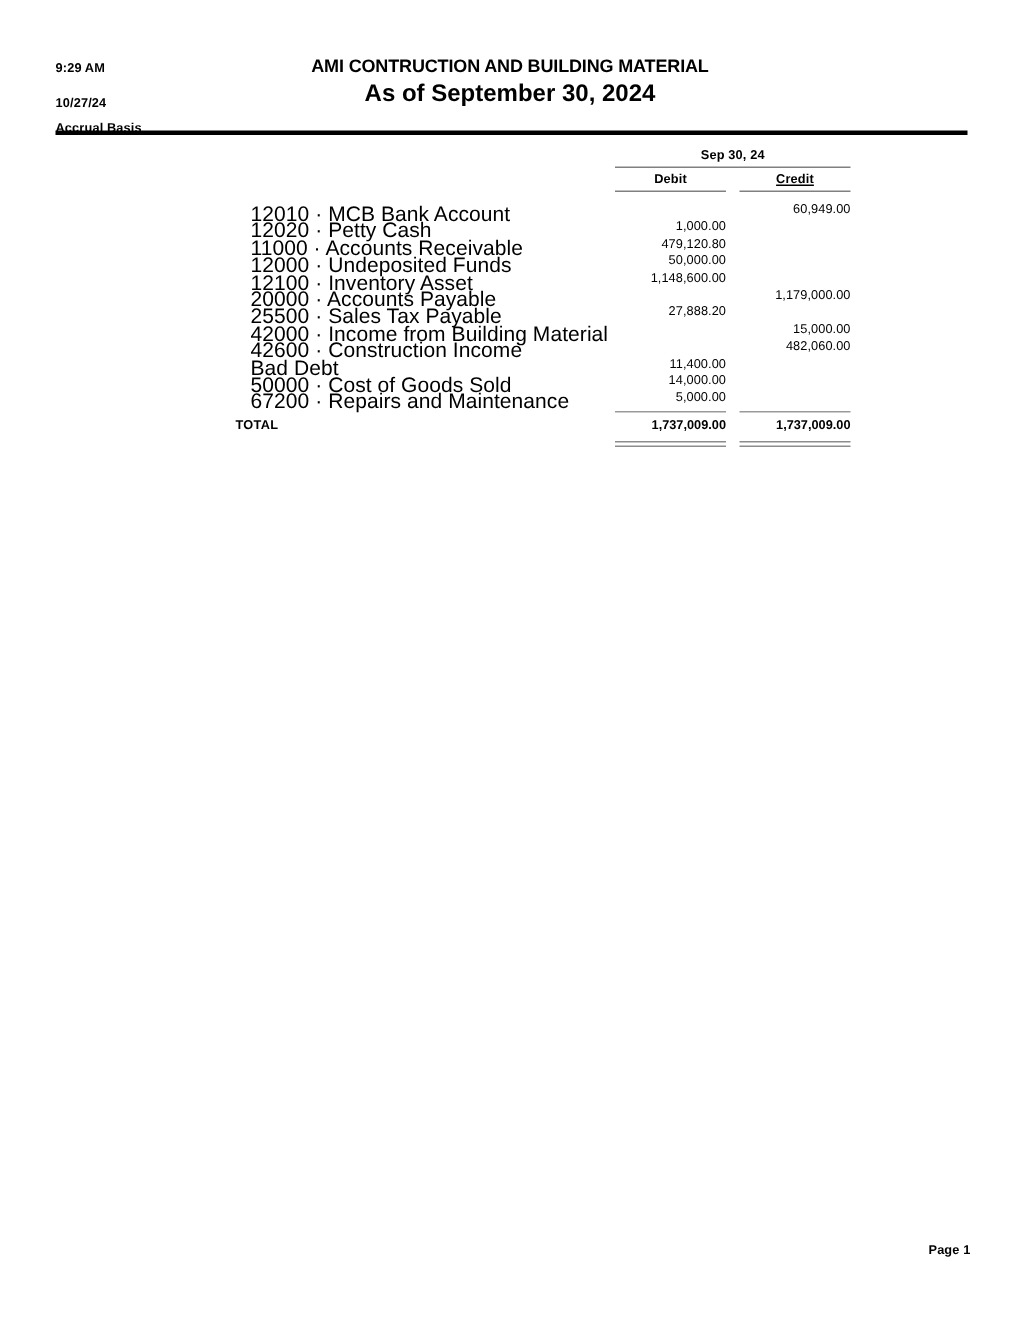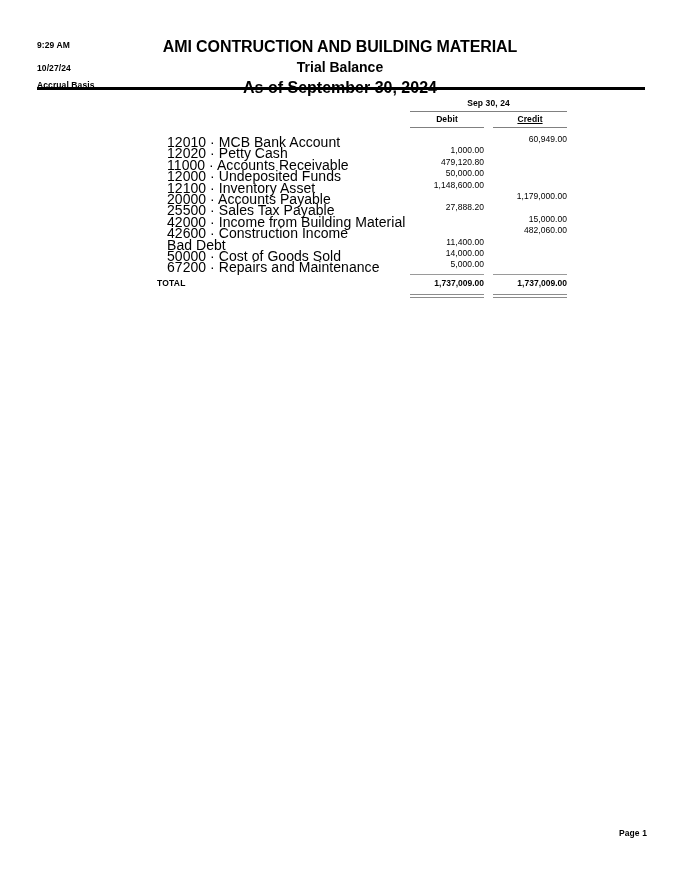"AMI CONTRUCTION AND BUILDING MATERIAL" .company-name { font-size: 16px -> 12px }
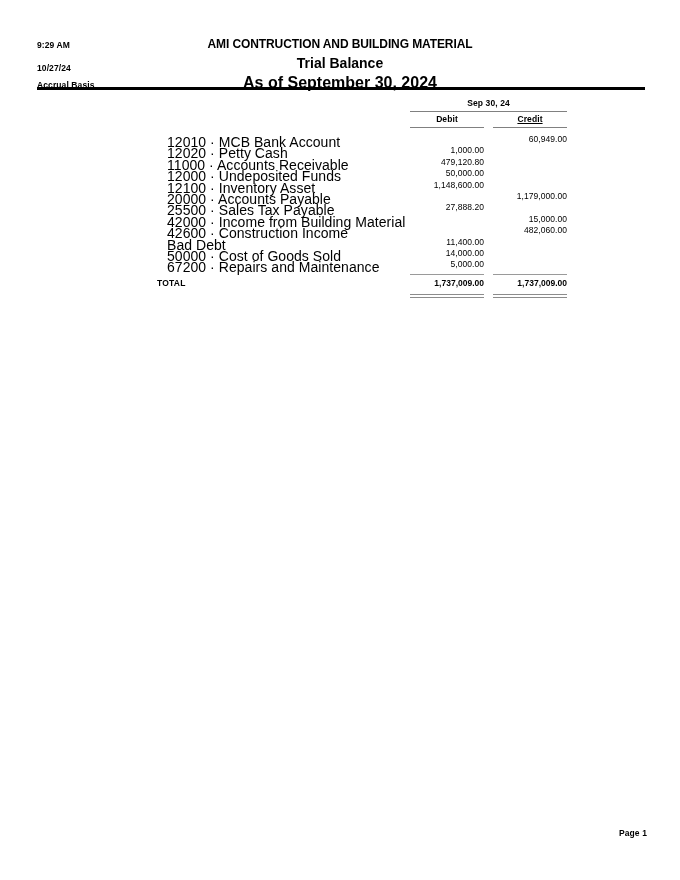"Trial Balance" div.report-title { html: <div>Trial Balance</div> -> none }
